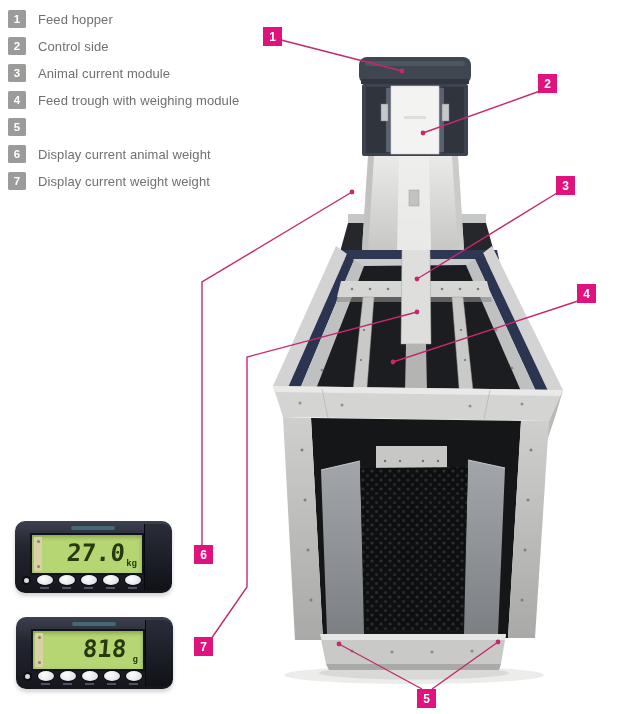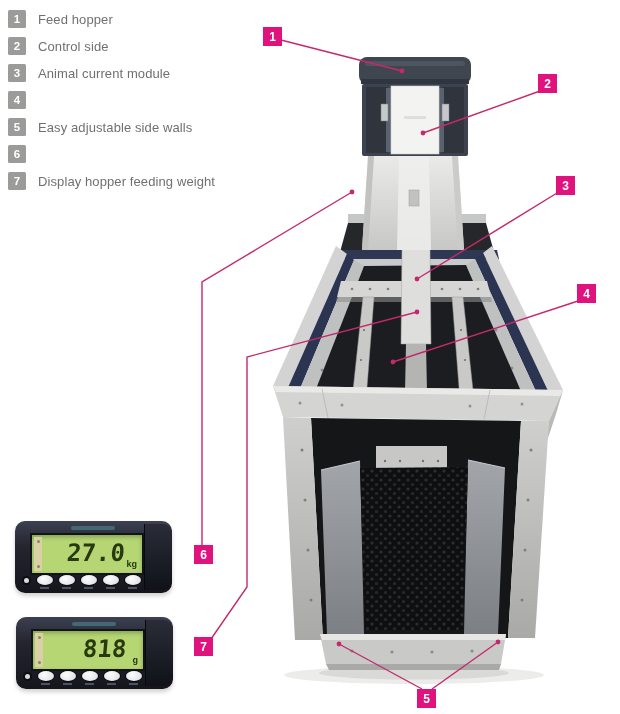"Feed trough with weighing module" span.legend-label { html: none -> <span>Feed trough with weighing module</span> }
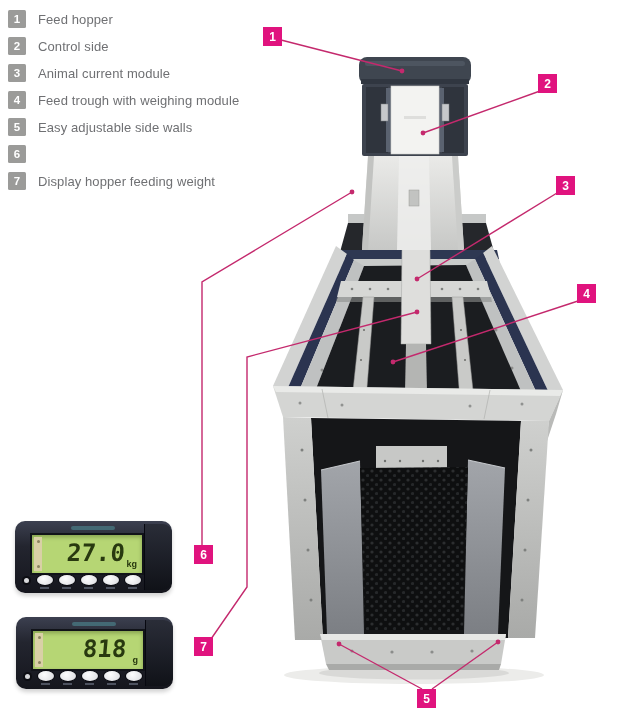"Easy adjustable side walls" span.legend-label { html: <span>Easy adjustable side walls</span> -> none }
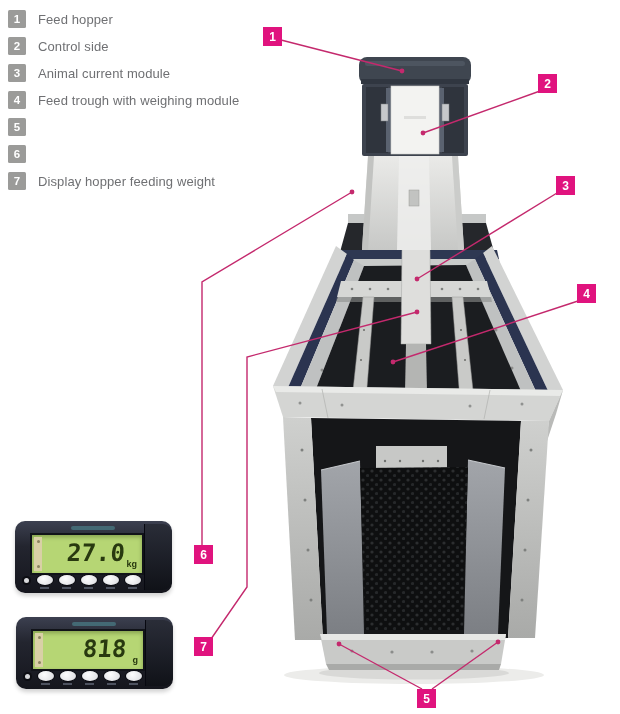"Display current animal weight" span.legend-label { html: none -> <span>Display current animal weight</span> }
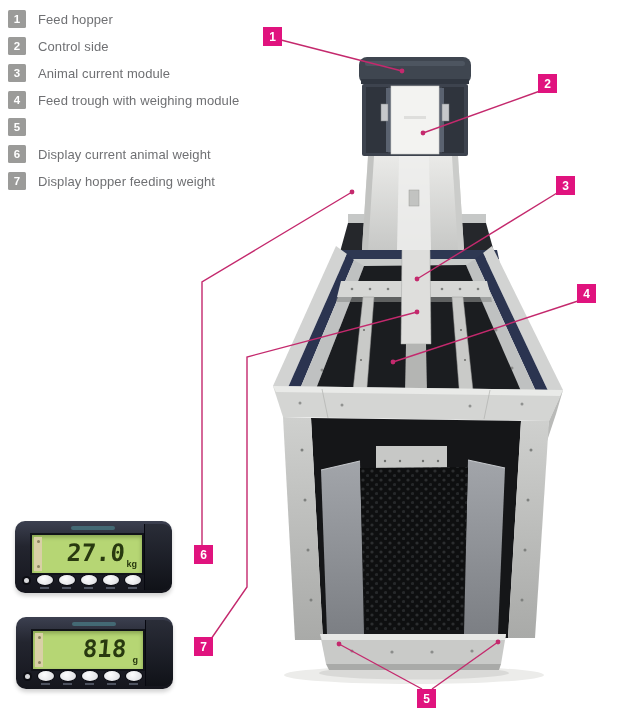"Display hopper feeding weight" span.legend-label { text: hopper feeding -> current weight }
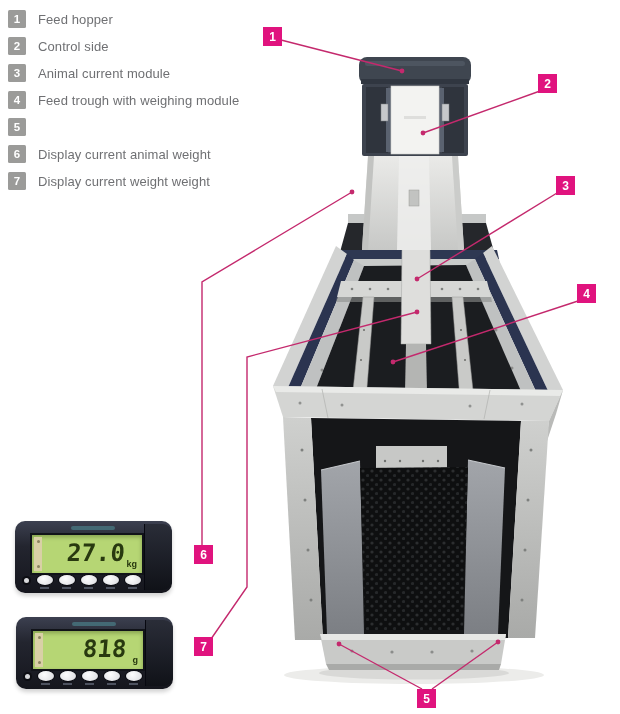"kg" .lcd .unit { font-family: none -> Liberation Mono, monospace }
